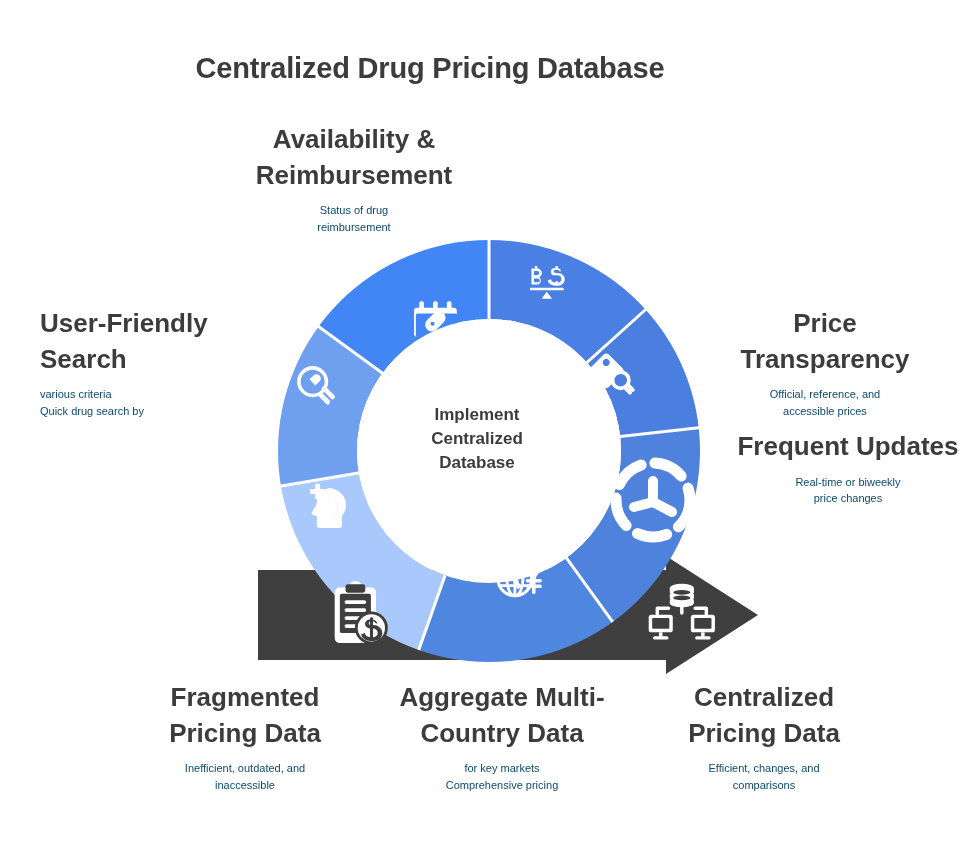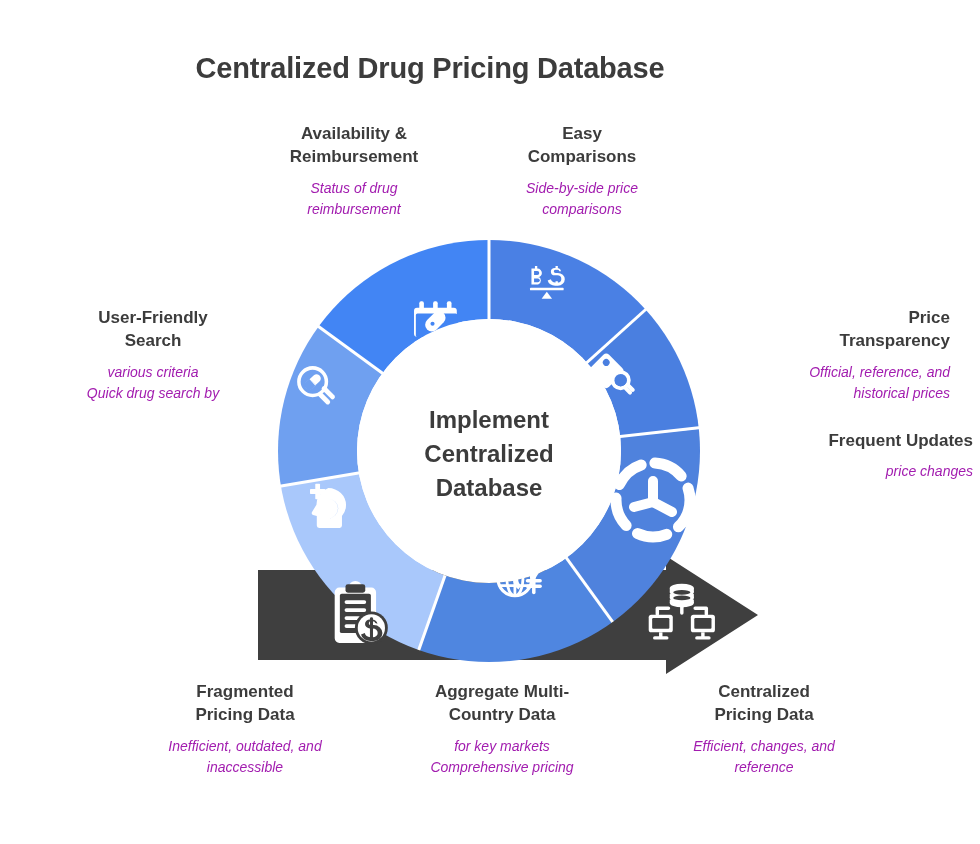"Availability &" .lbl .h { font-size: 17px -> 26px }
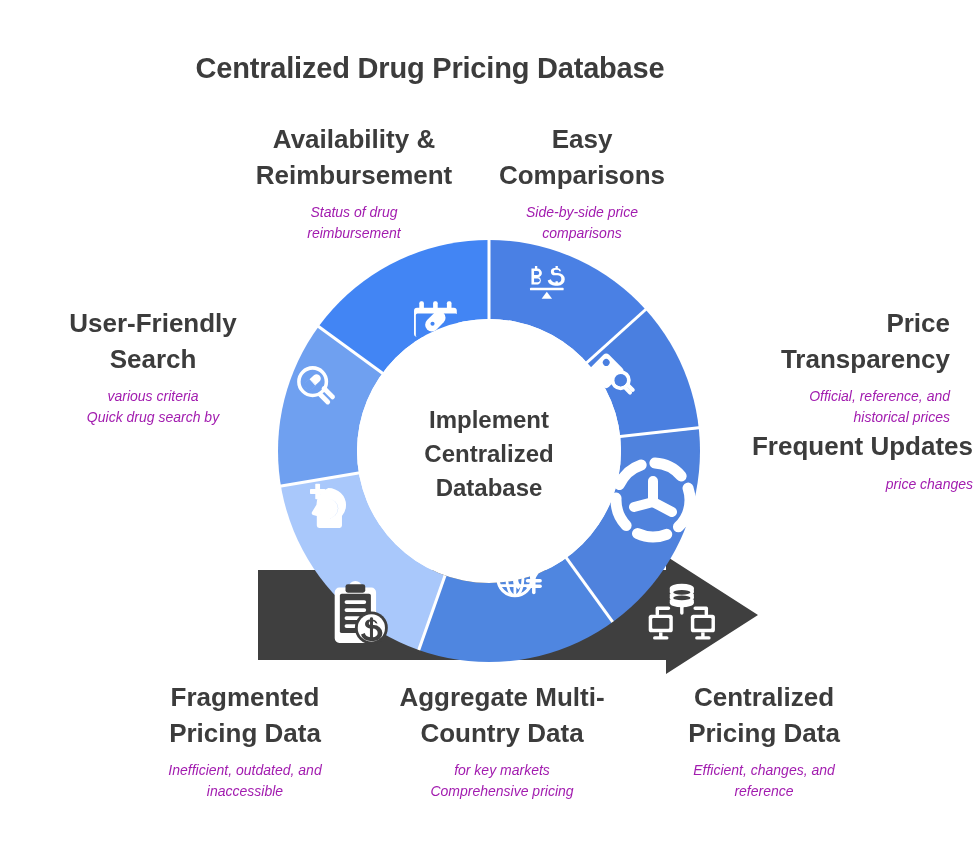"Easy" div.lbl { html: <div> <div> <div>Easy</div> <div>Comparisons</div> </div> <div> <div>Side-by-side price</div> <div>comparisons</div> </div> </div> -> none }
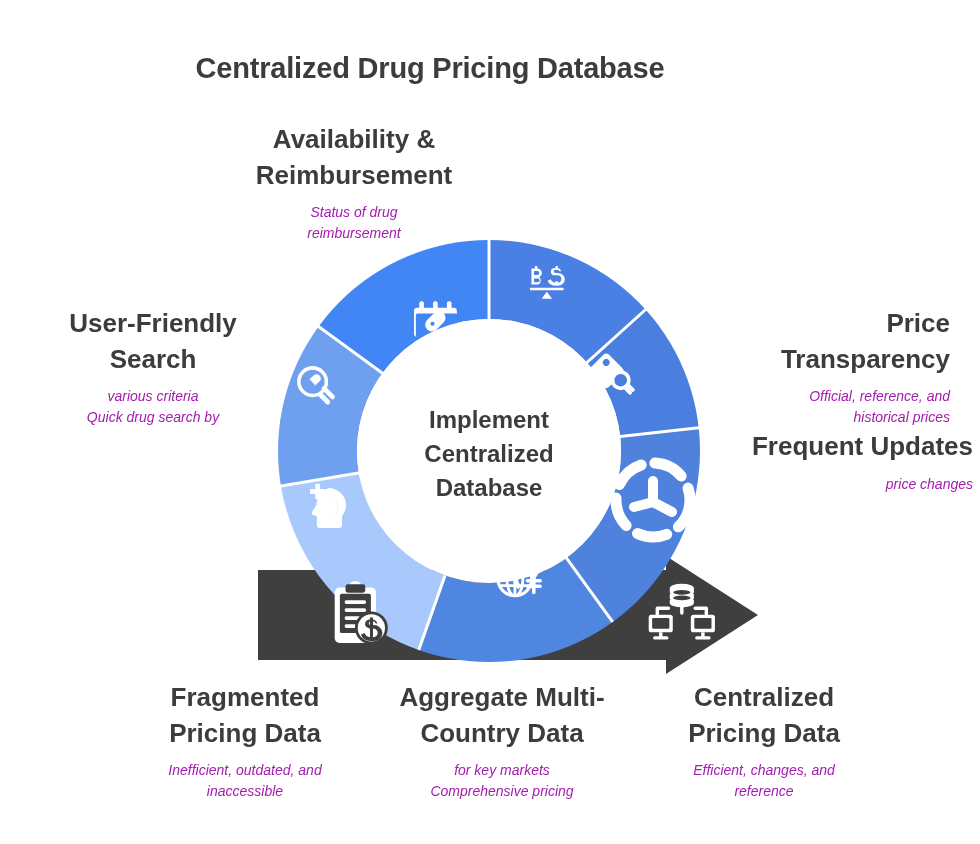"Status of drug" .lbl .d { color: #a21caf -> #0c4a6e; font-size: 14px -> 11px; font-style: italic -> none }
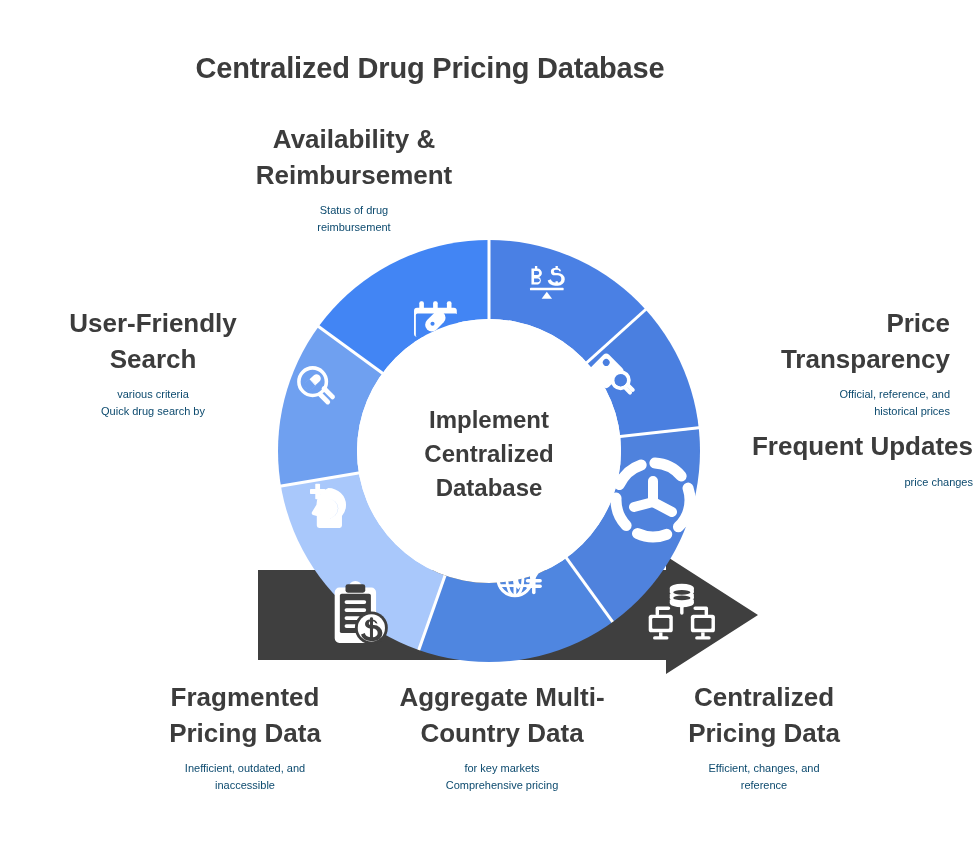"User-Friendly" .ta-r { text-align: center -> left }
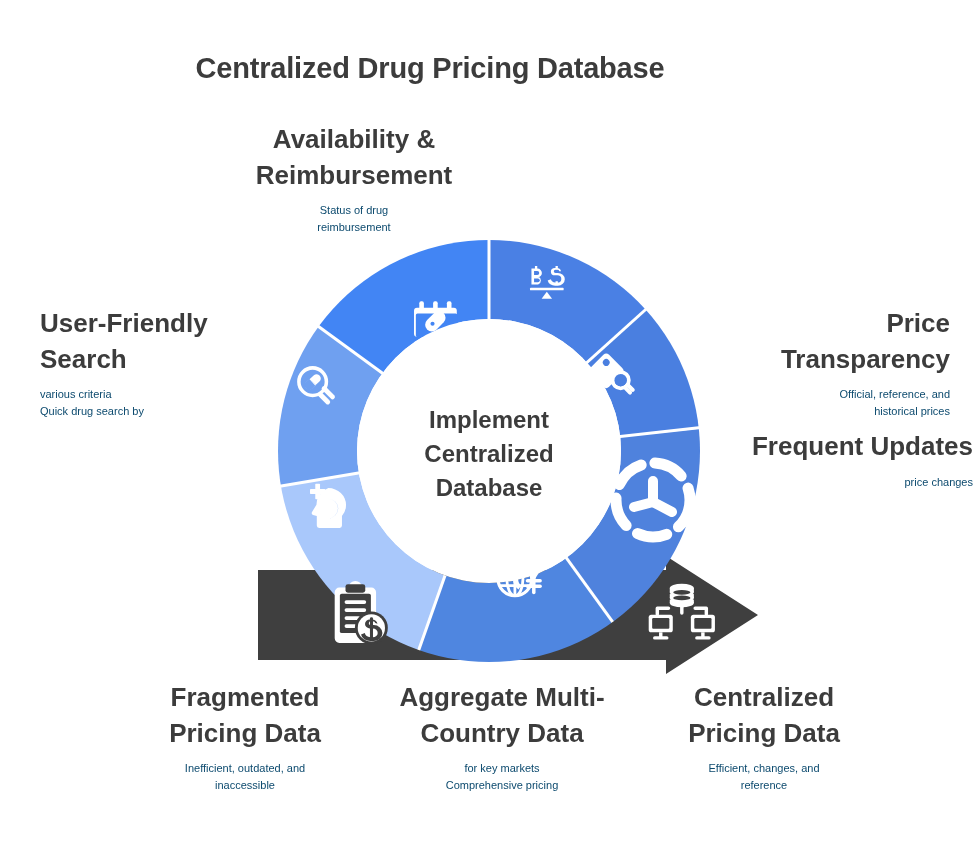"Price" .ta-l { text-align: right -> center }
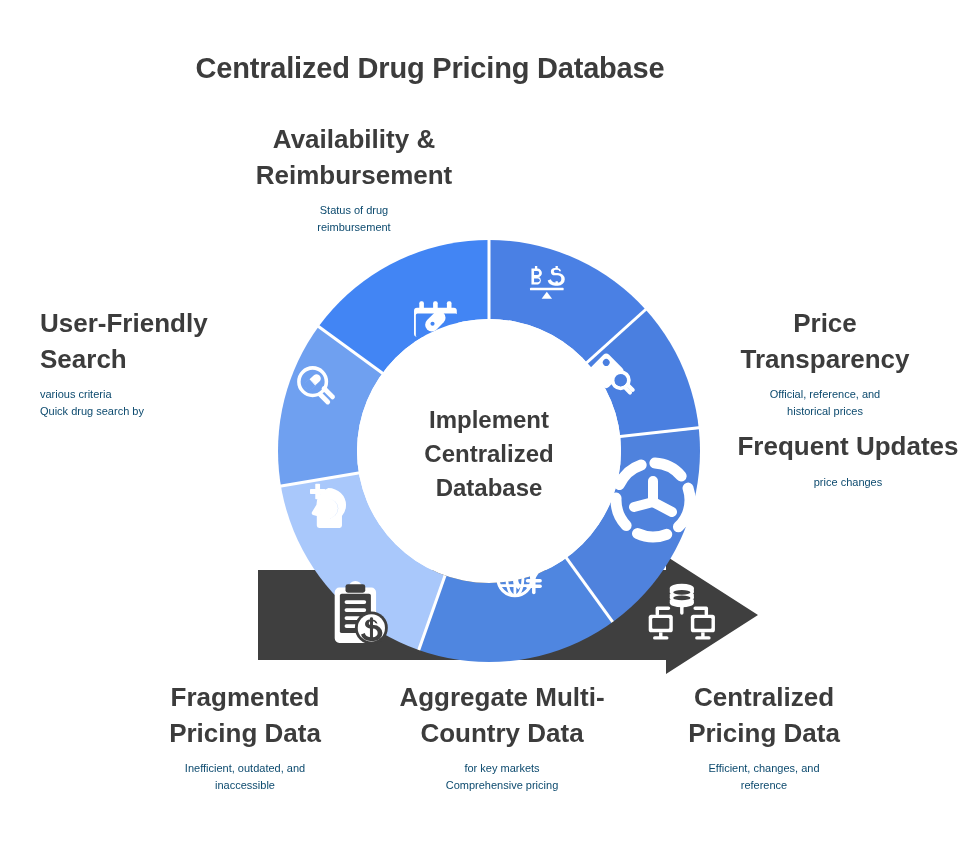"Implement" .donut-center-text { font-size: 24px -> 17px; left: 380px -> 368px }
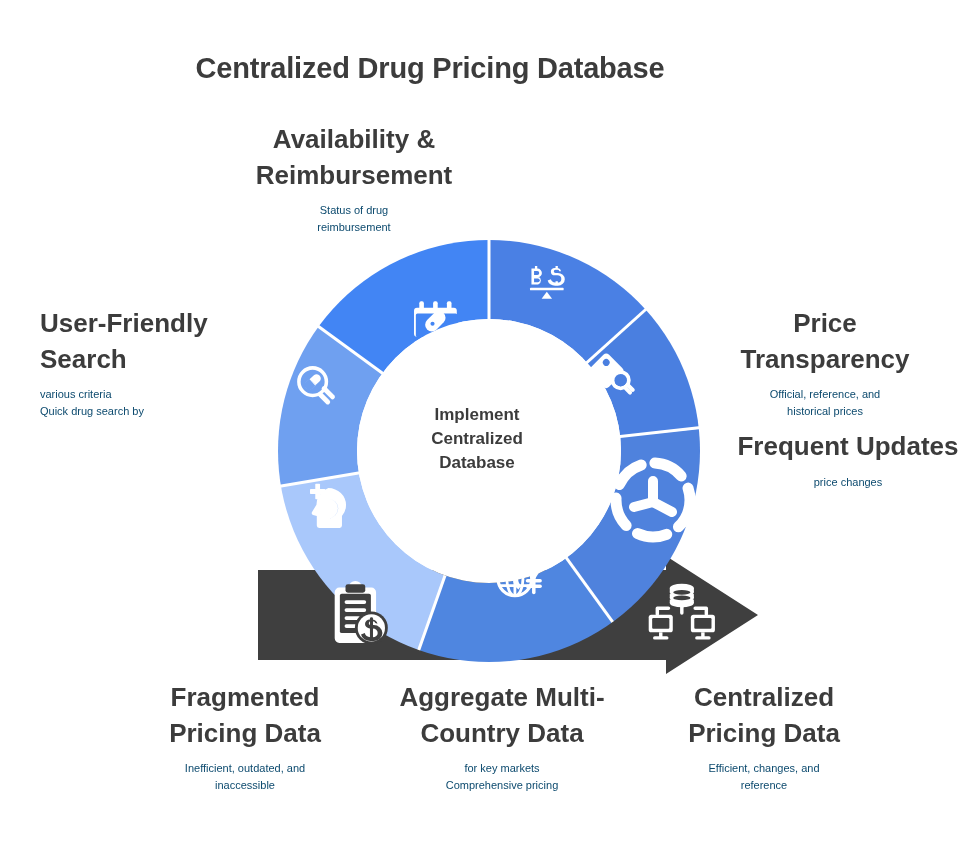"historical prices" div { text: historical -> accessible }
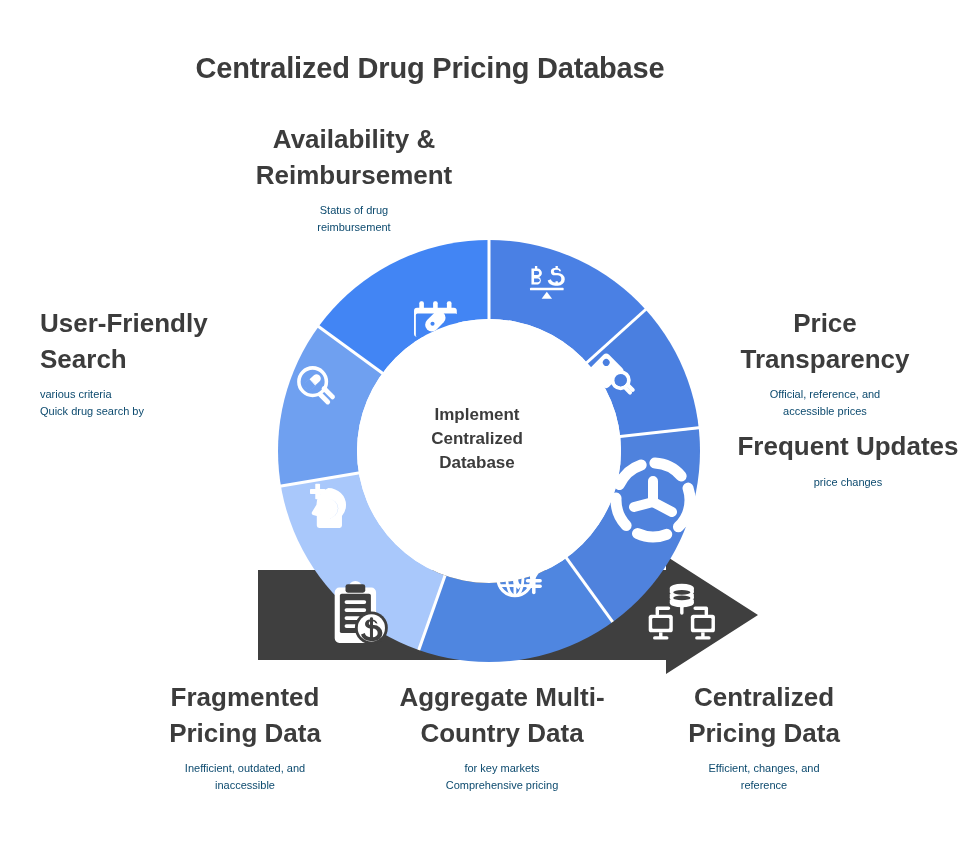"Real-time or biweekly" div { html: none -> <div>Real-time or biweekly</div> }
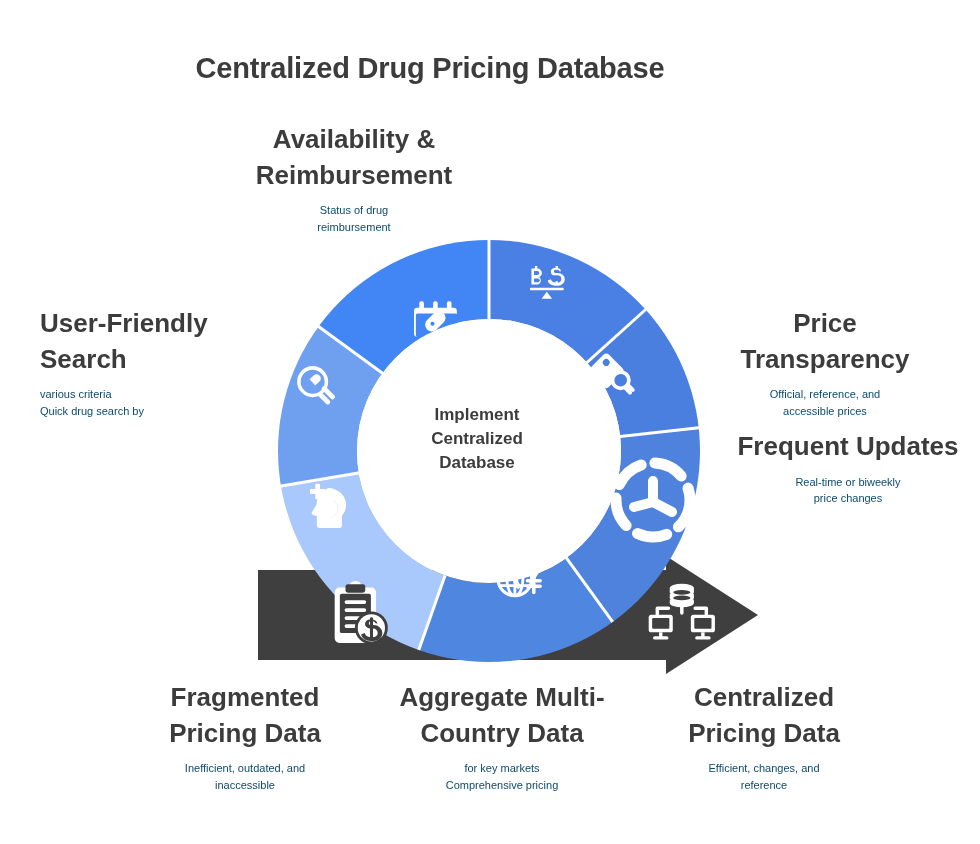"reference" div { text: reference -> comparisons }
